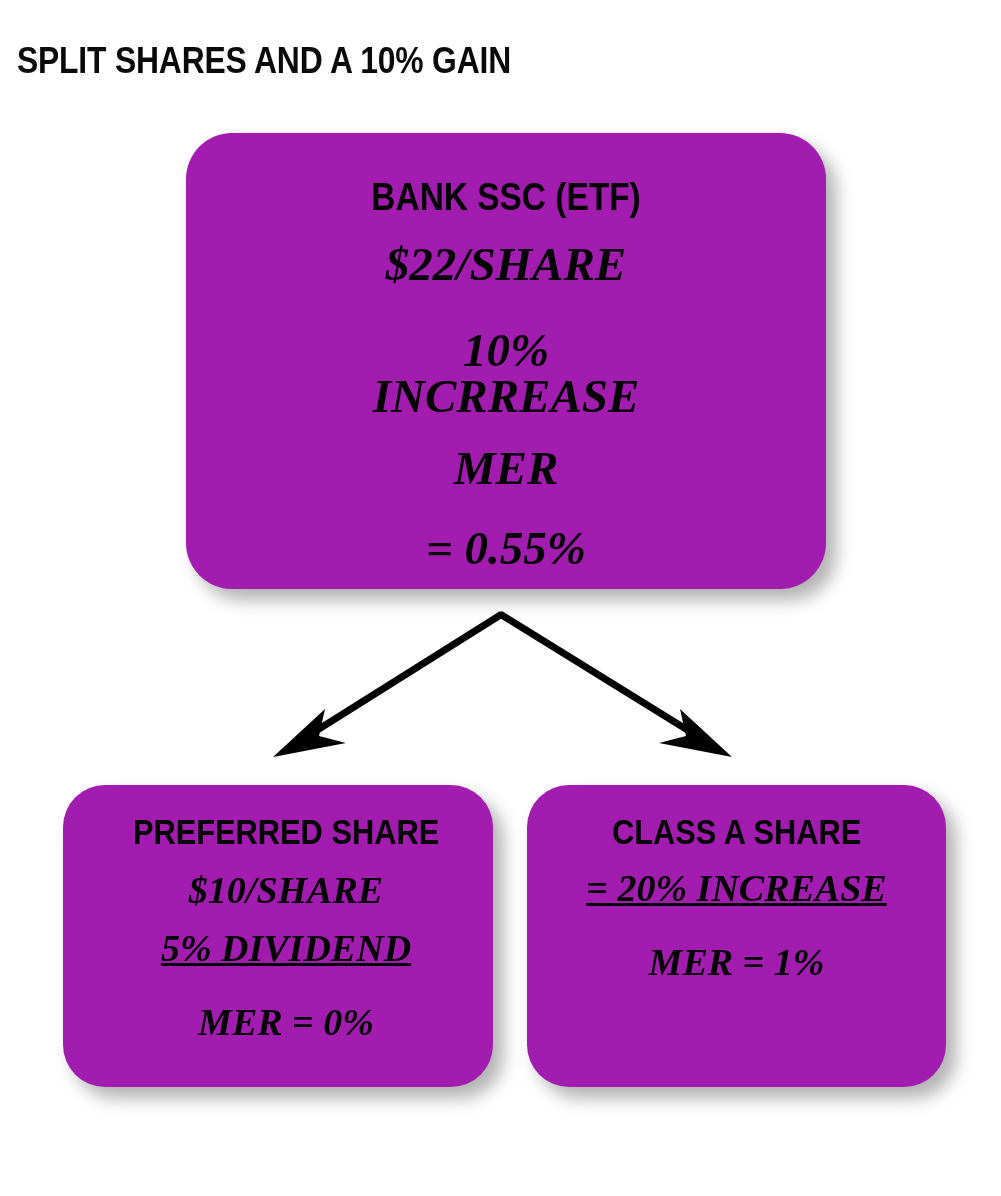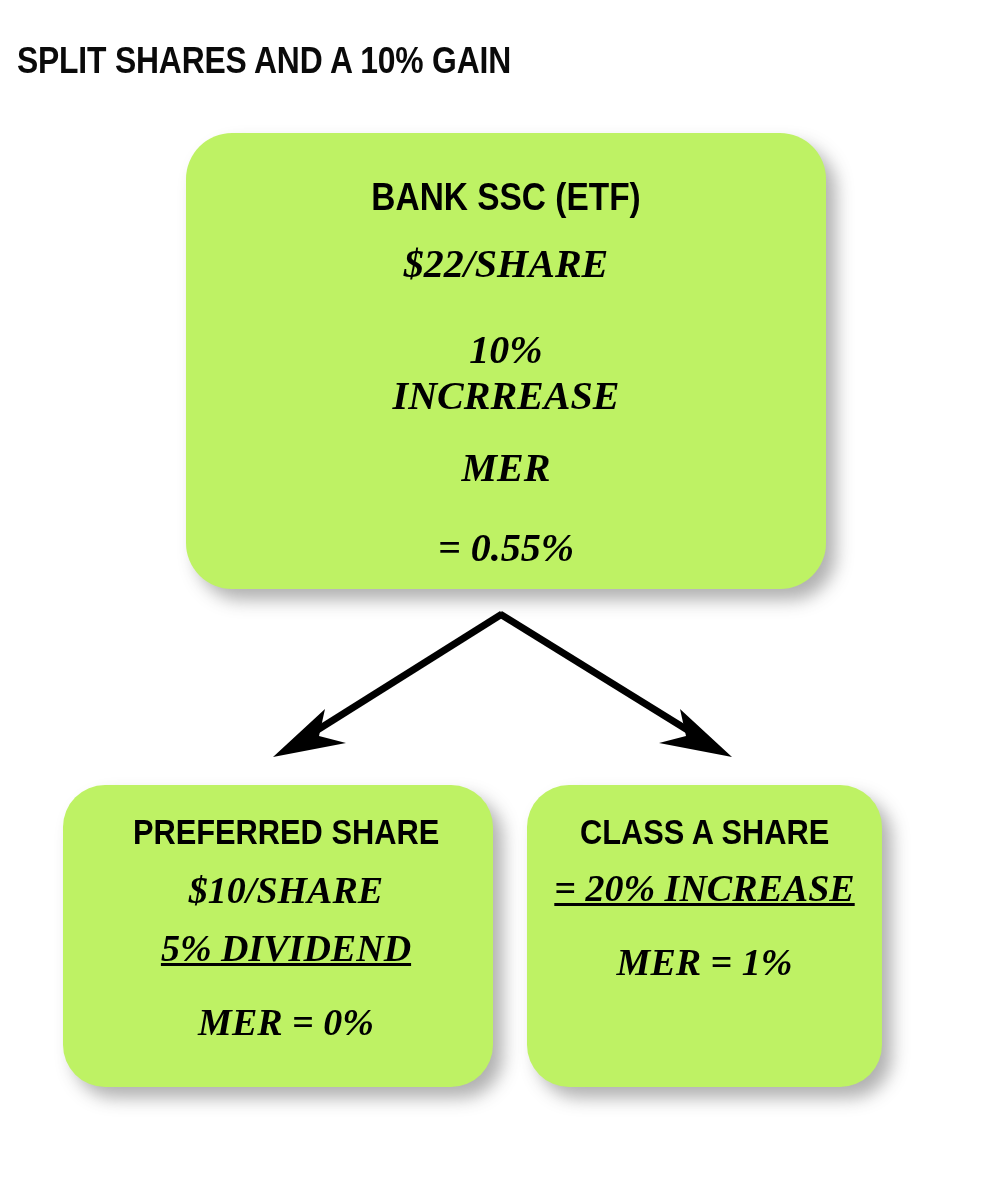"BANK SSC (ETF)" .node { background: #bef264 -> #a21caf }
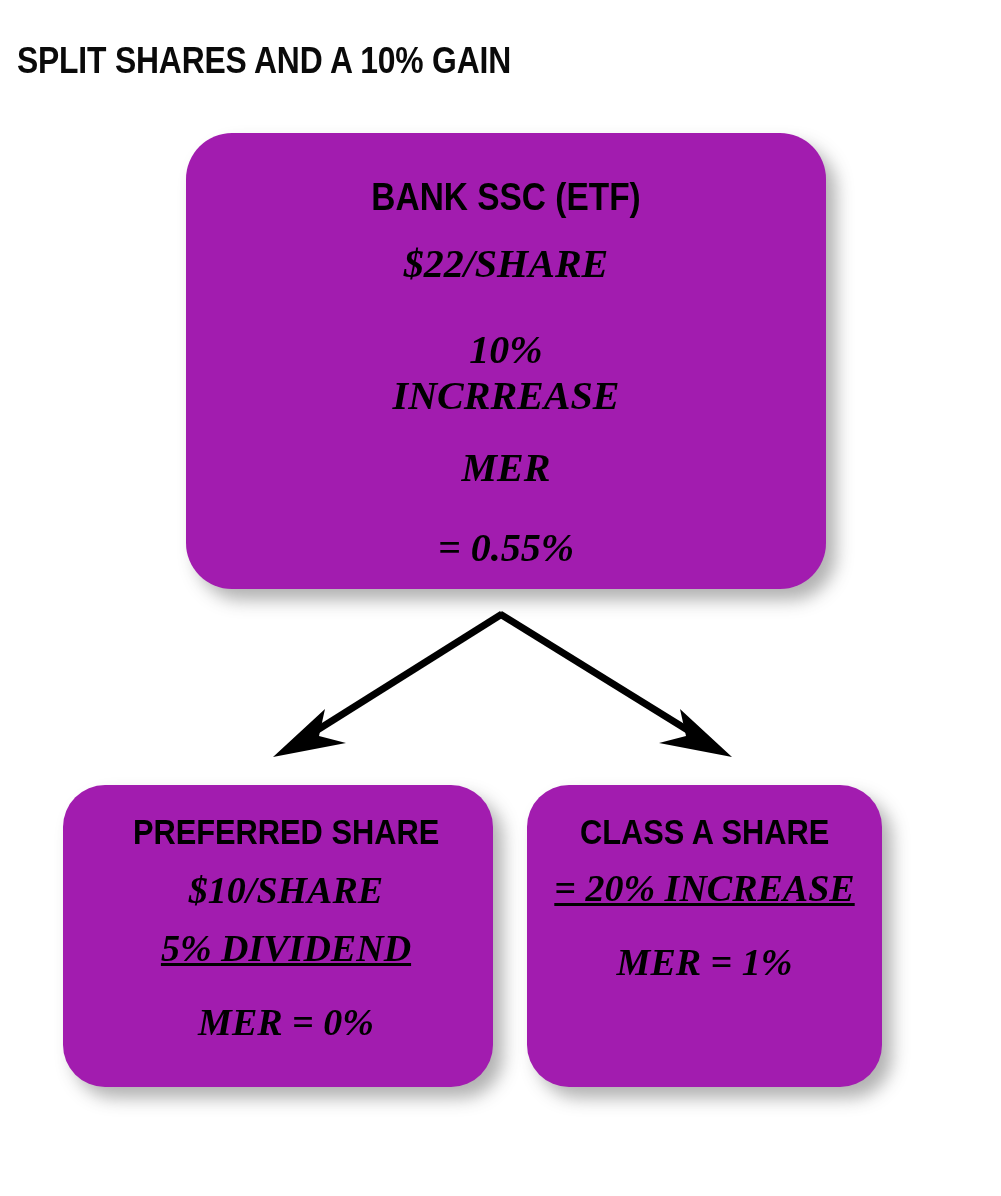"$22/SHARE" #node-parent .node-line { font-size: 40px -> 47px }
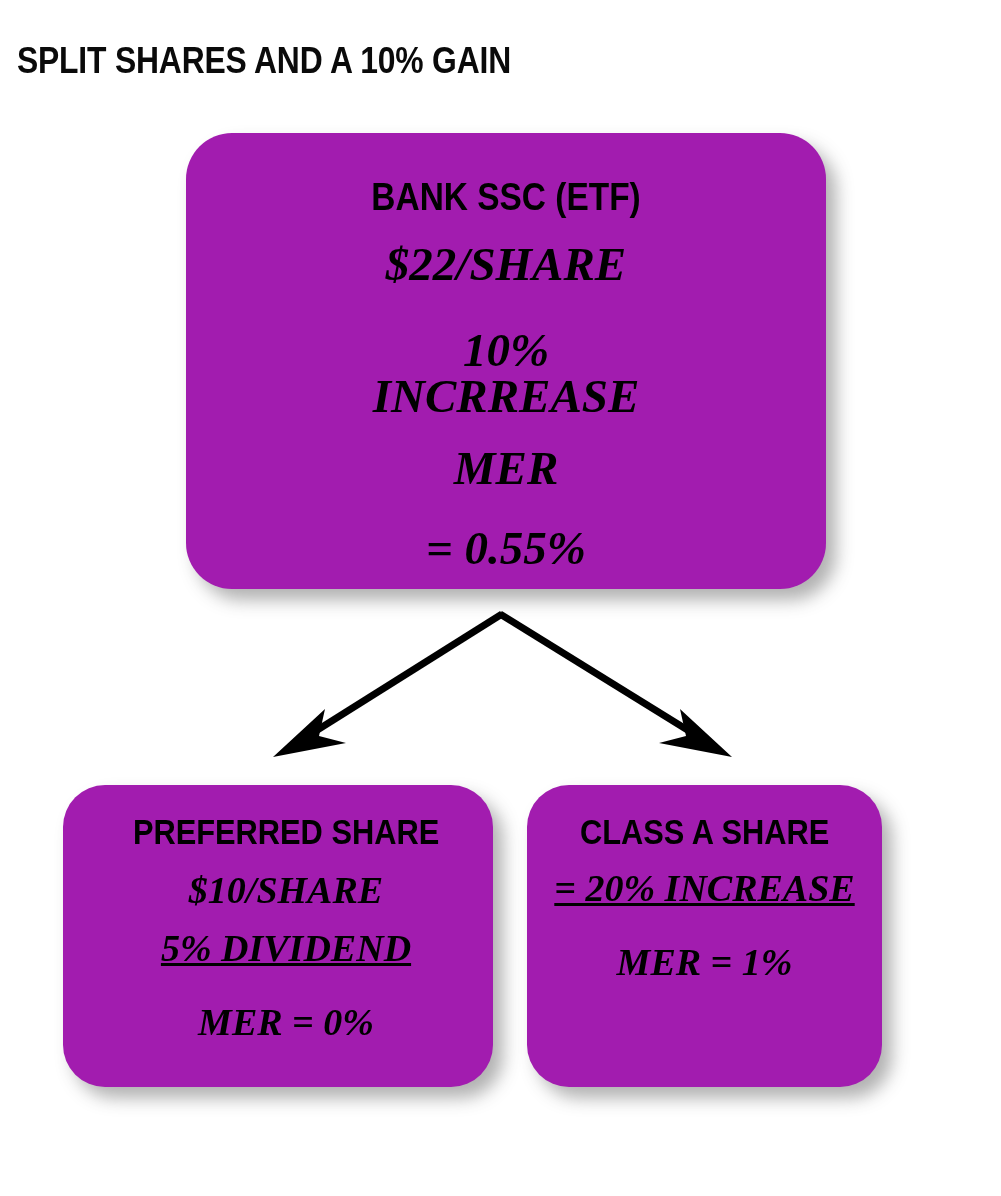"CLASS A SHARE" #node-classa { width: 355px -> 419px }
